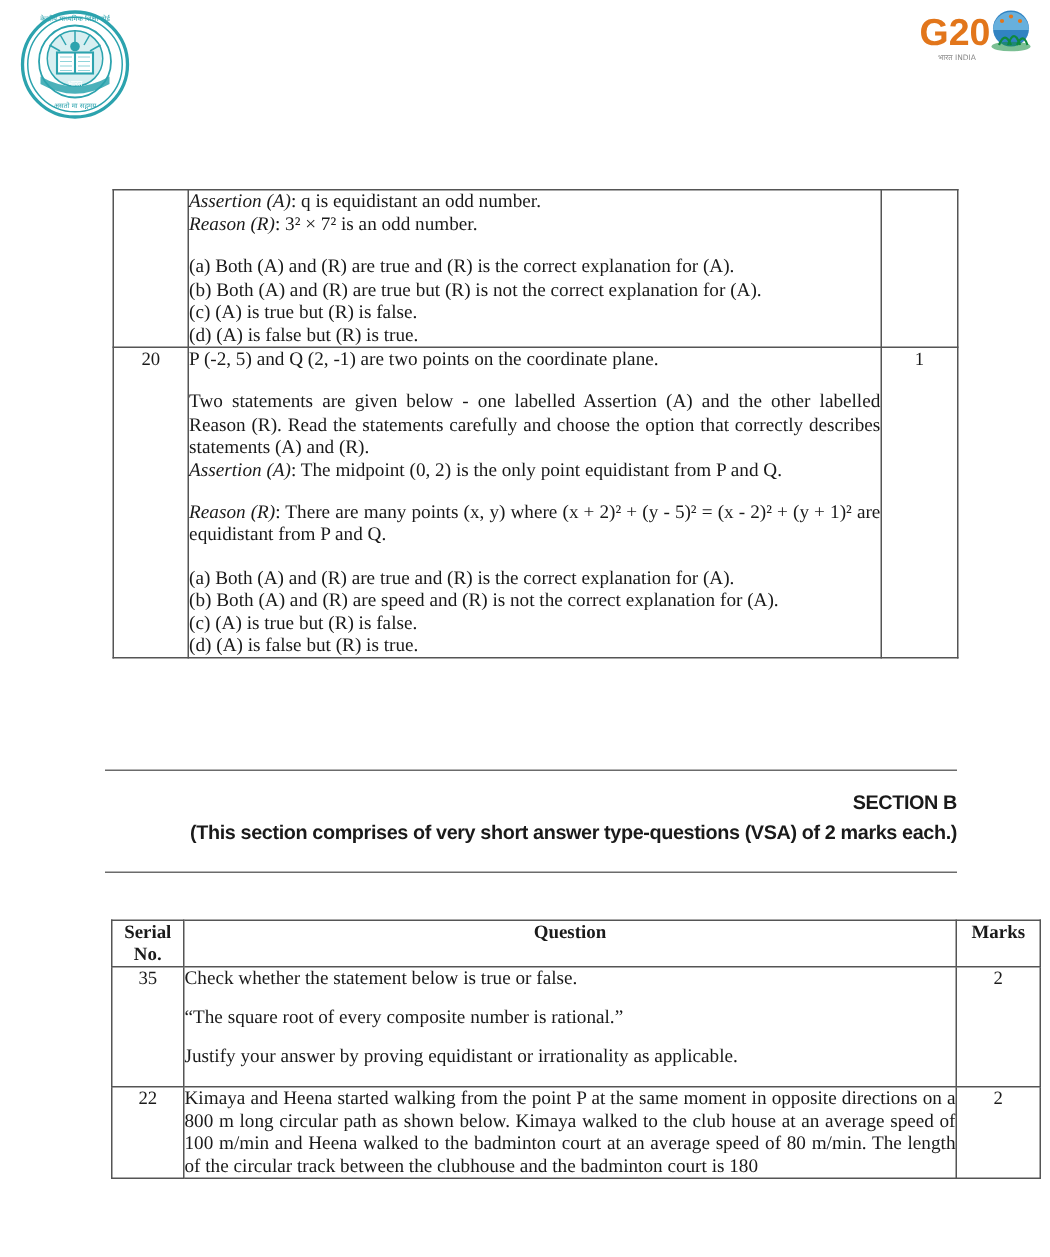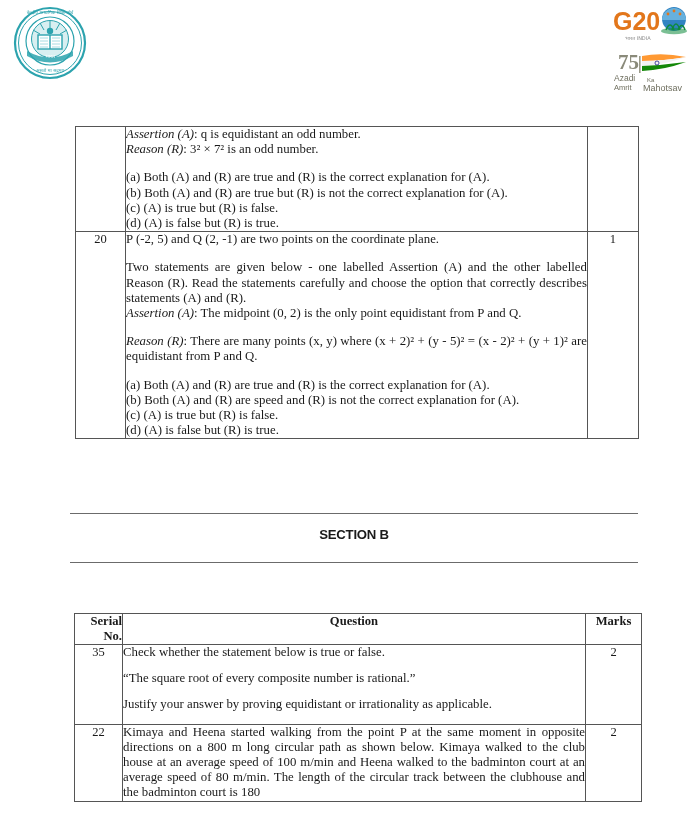"75" div { html: <div> <svg> <text>75</text> <g> <path></path> <path></path> <path></path> <circle></circle> </g> <rect></rect> <text>Azadi</text> <text>Ka</text> <text>Amrit</text> <text>Mahotsav</text> </svg> </div> -> none }
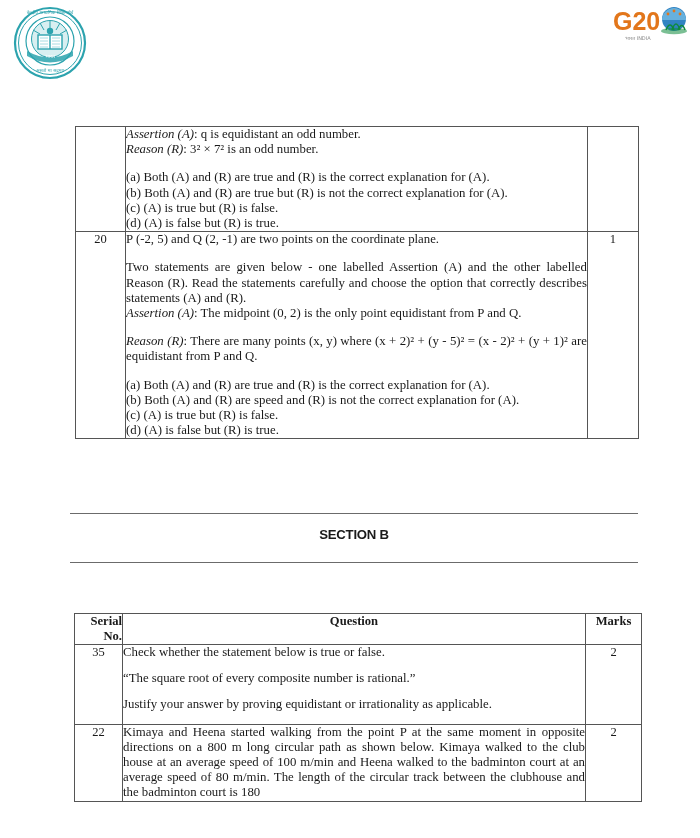"SECTION B" #section-title-wrap { text-align: center -> right }
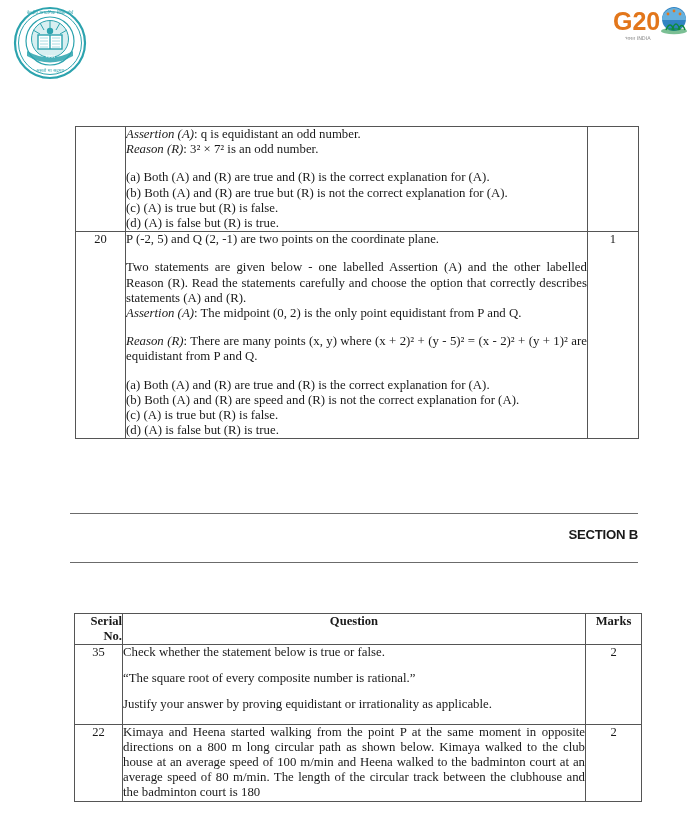"(This section comprises of very" span { html: none -> <span>(This section comprises of very short answer type-questions (VSA) of 2 marks each.)</span> }
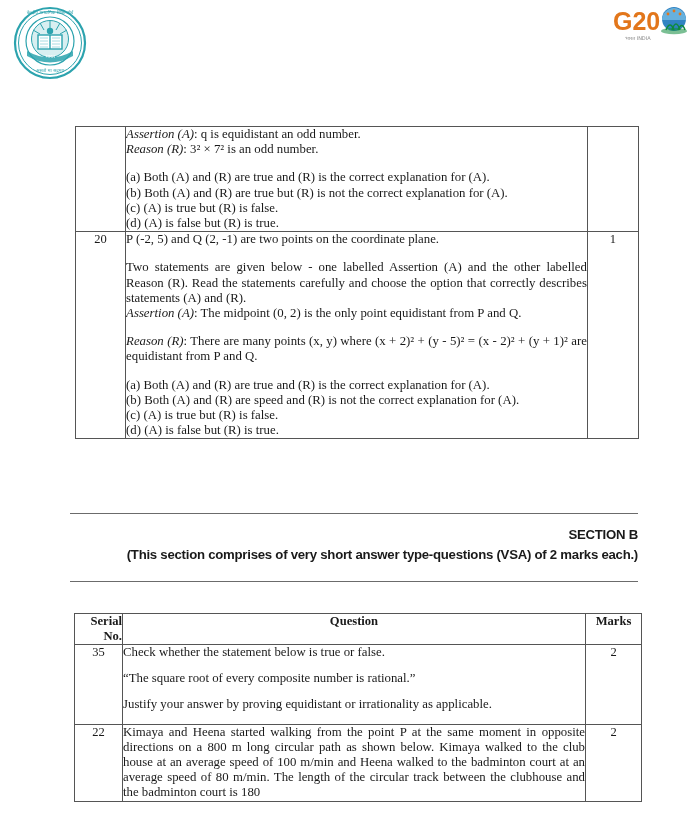"Serial" .hdr-sn { text-align: right -> center }
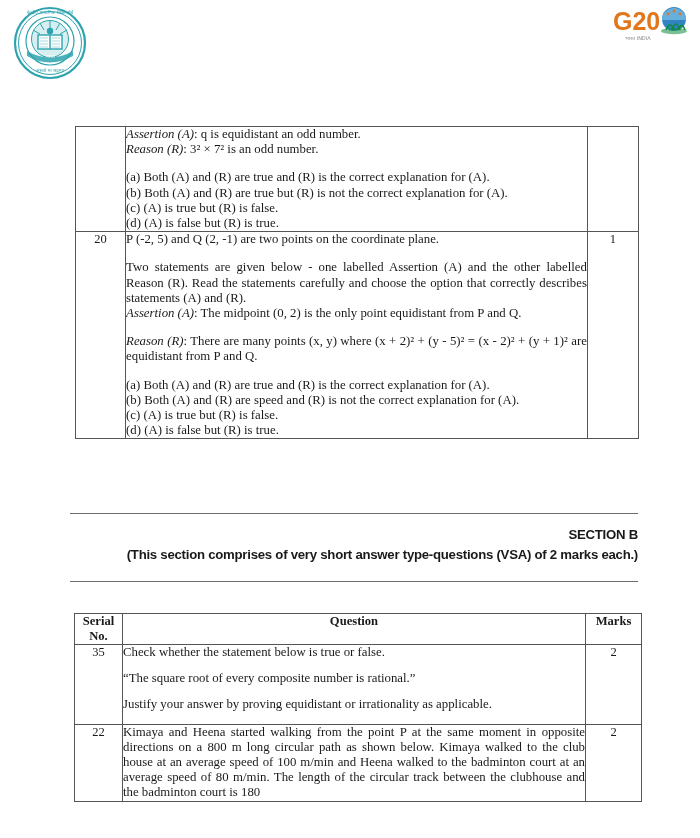"Question" #table-b .c-q { width: 463px -> 515px }
